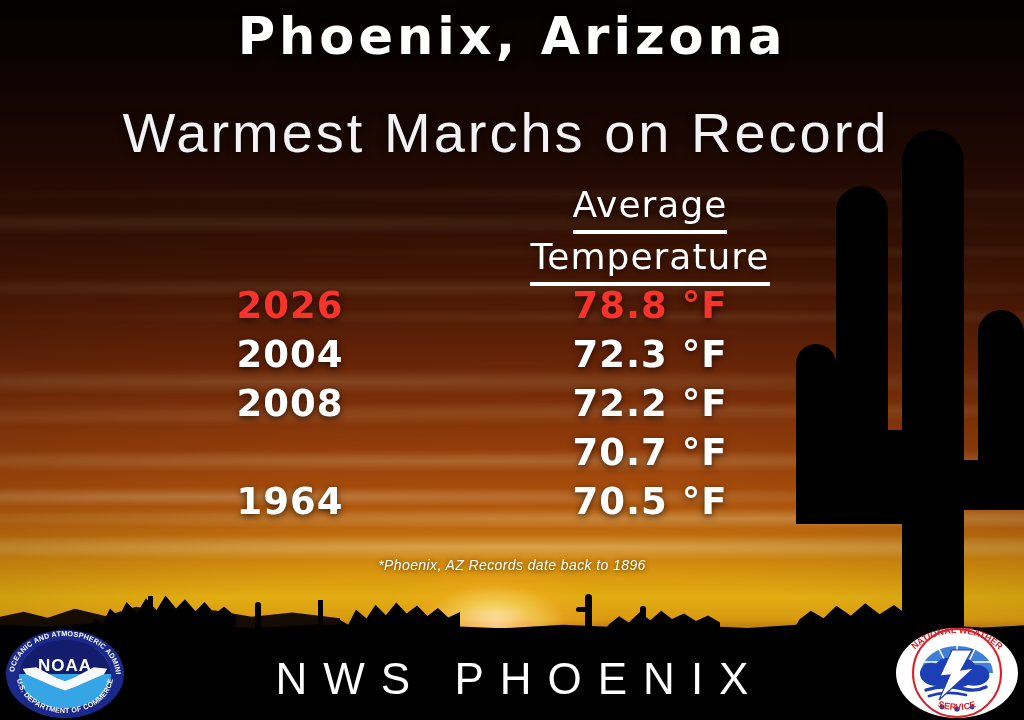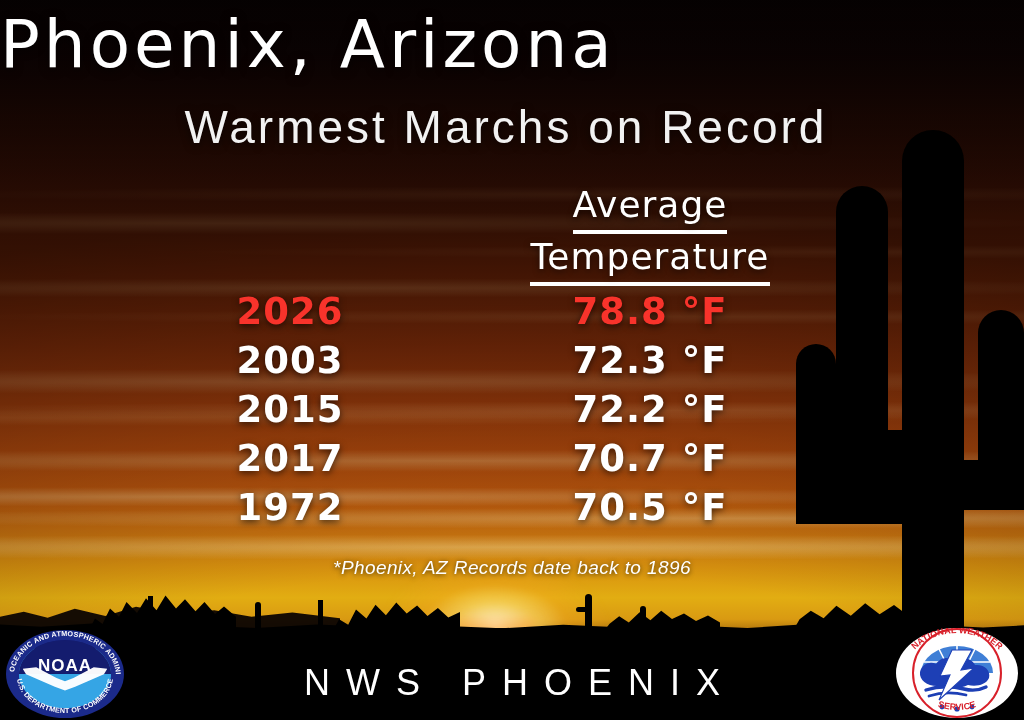"Phoenix, Arizona" .title { font-size: 66px -> 51px; font-weight: normal -> bold; text-align: none -> center }
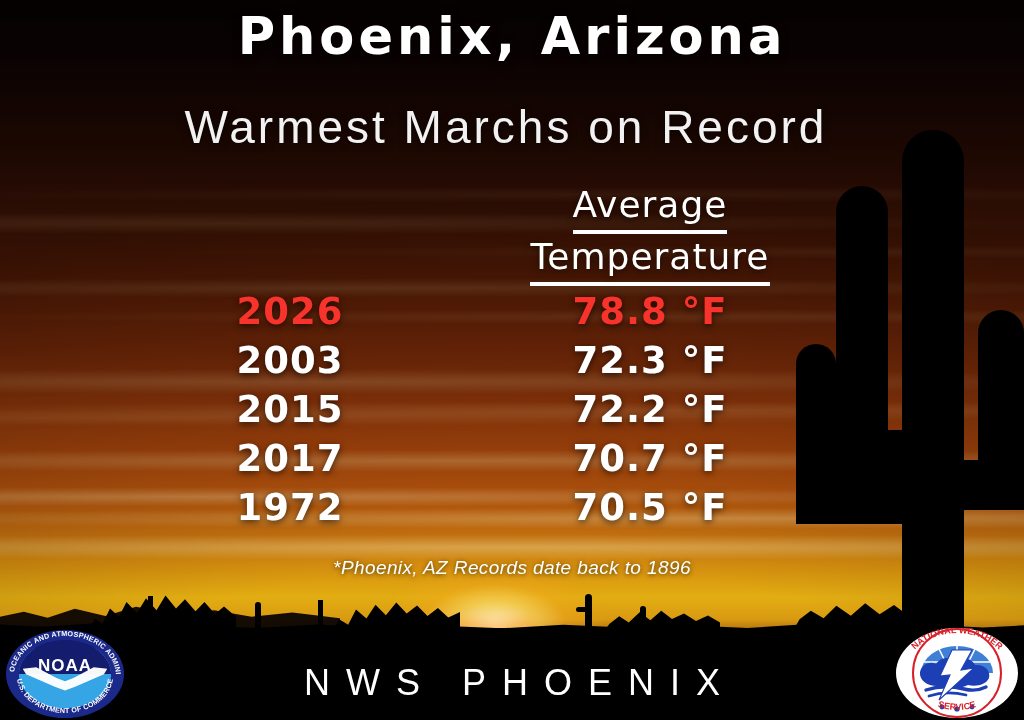"Warmest Marchs on Record" .subtitle { font-size: 46px -> 56px }
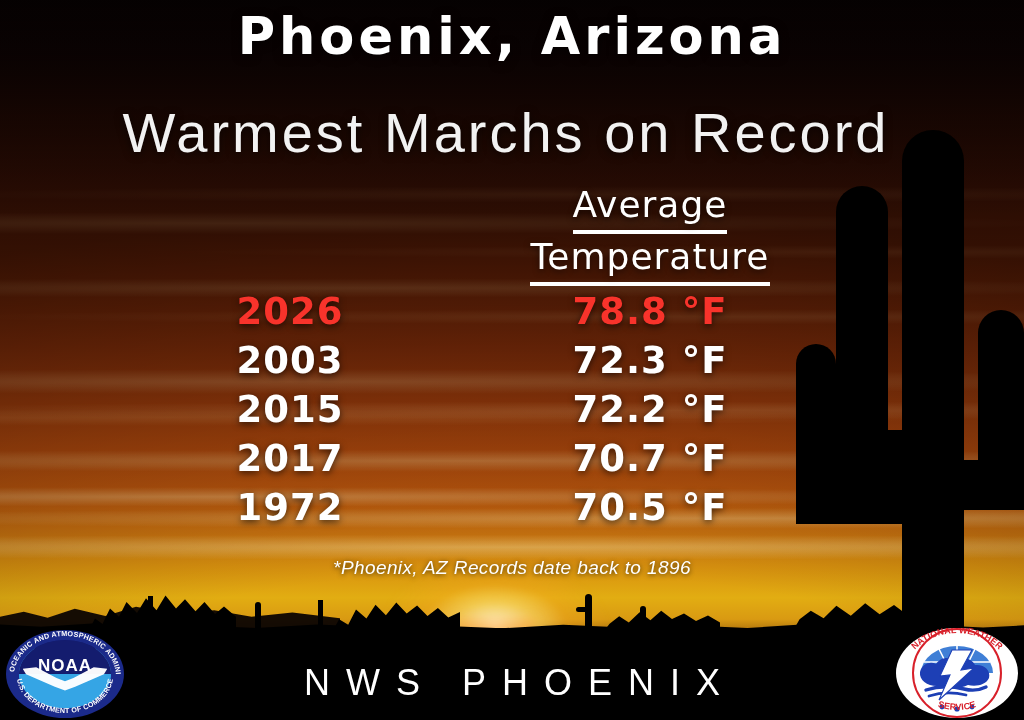"2026" .rows { margin-top: 12px -> 6px }
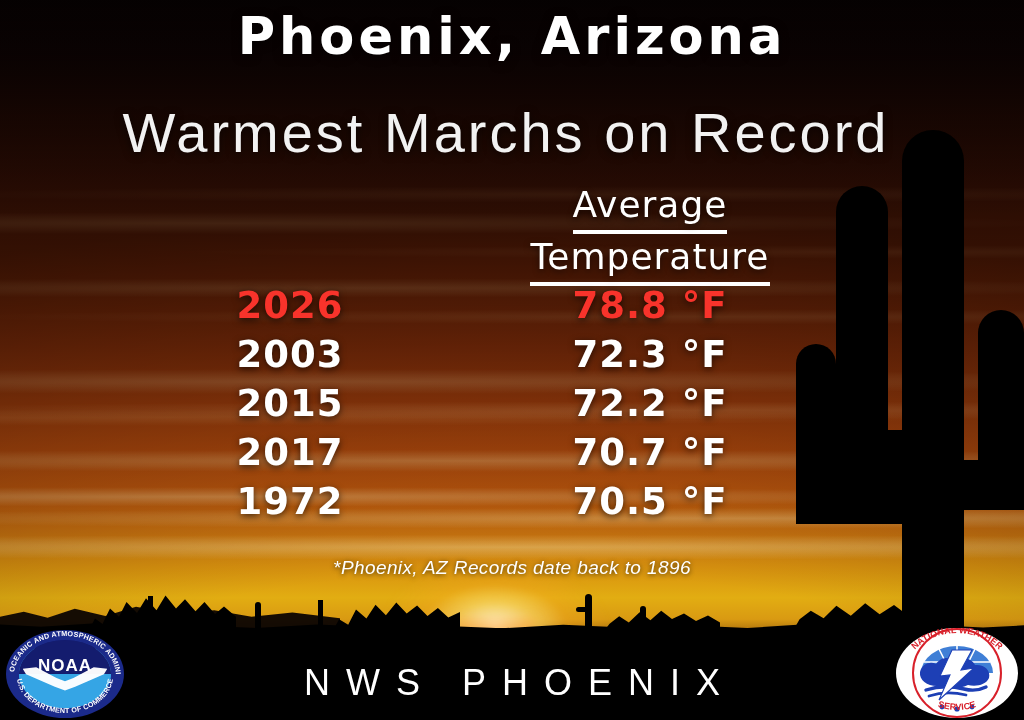"2003" div.cell-year { text: 2003 -> 2004 }
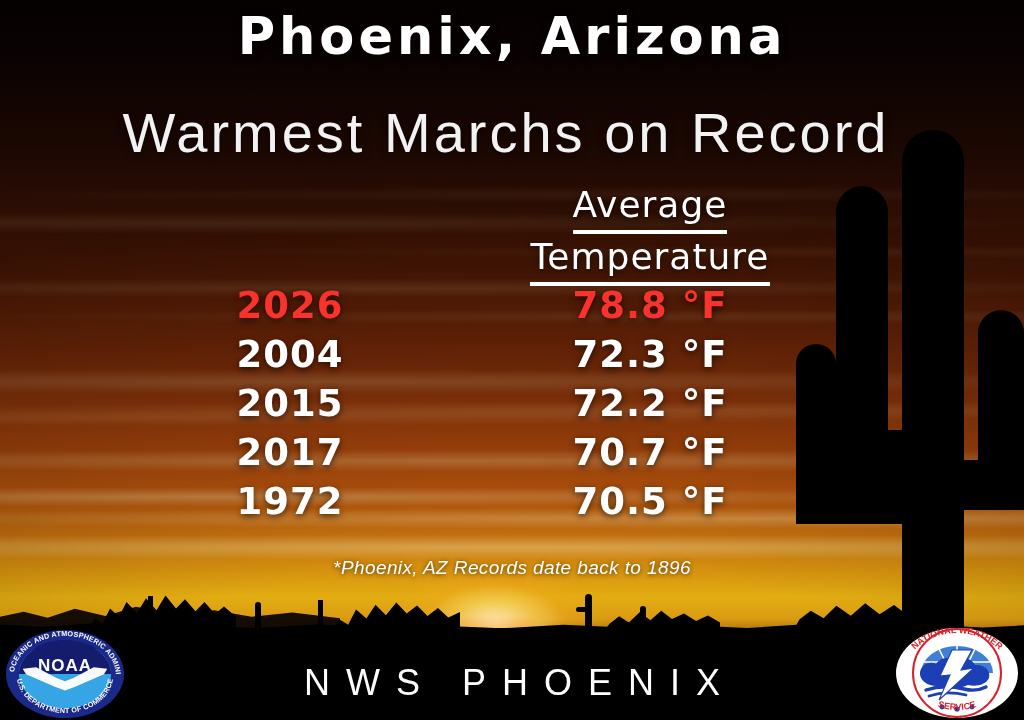"2015" div.cell-year { text: 2015 -> 2008 }
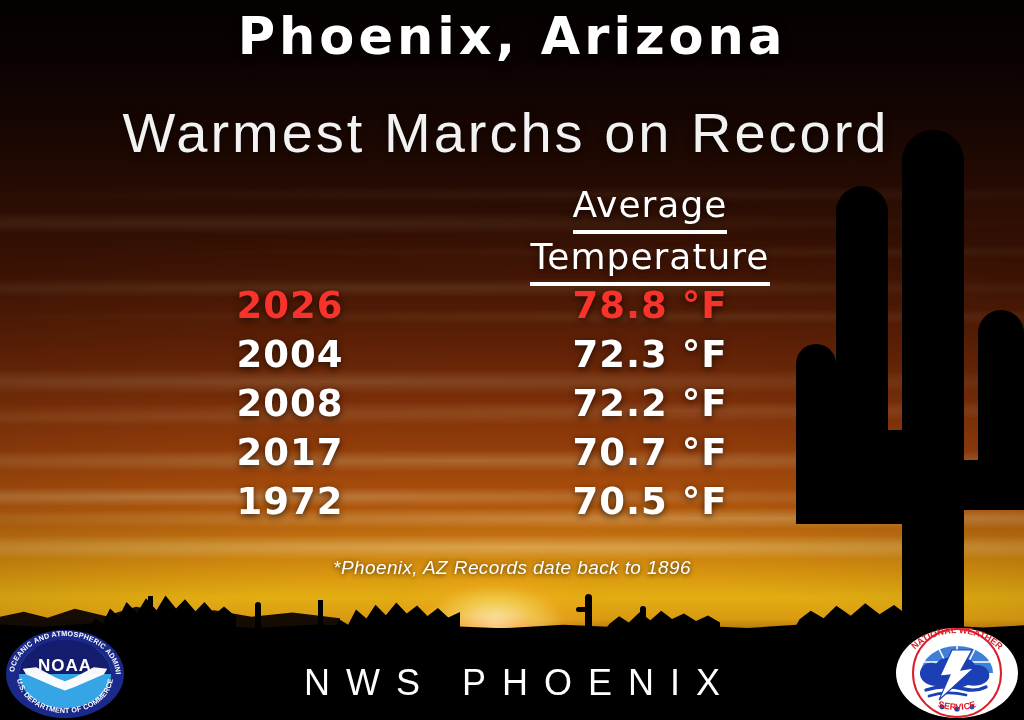"2017" div.cell-year { html: <div>2017</div> -> none }
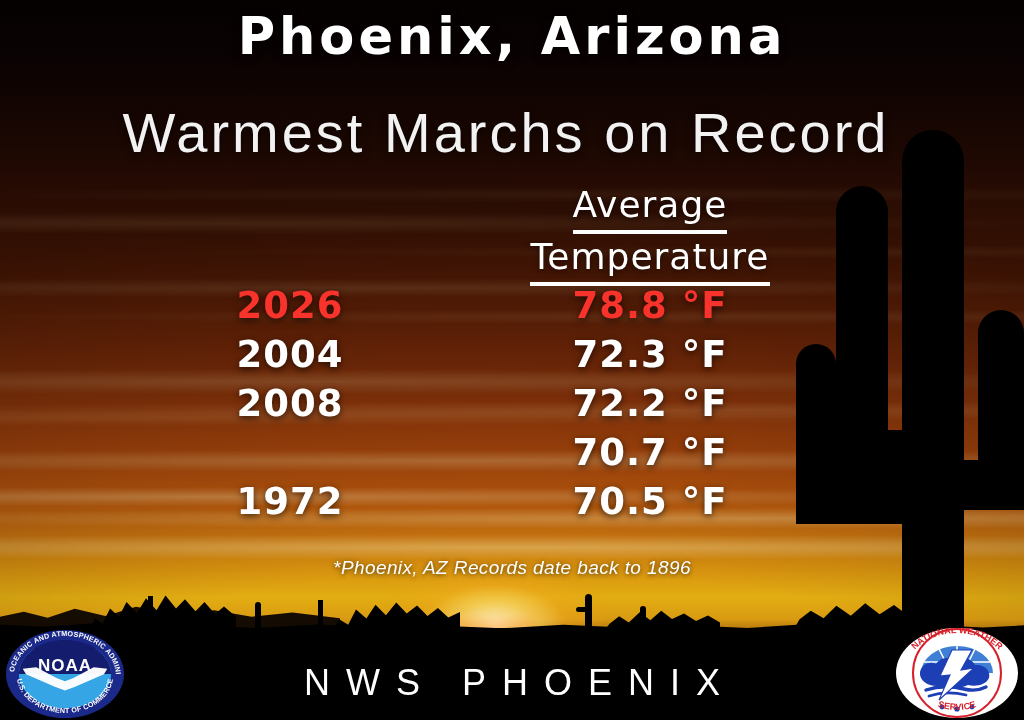"1972" div.cell-year { text: 1972 -> 1964 }
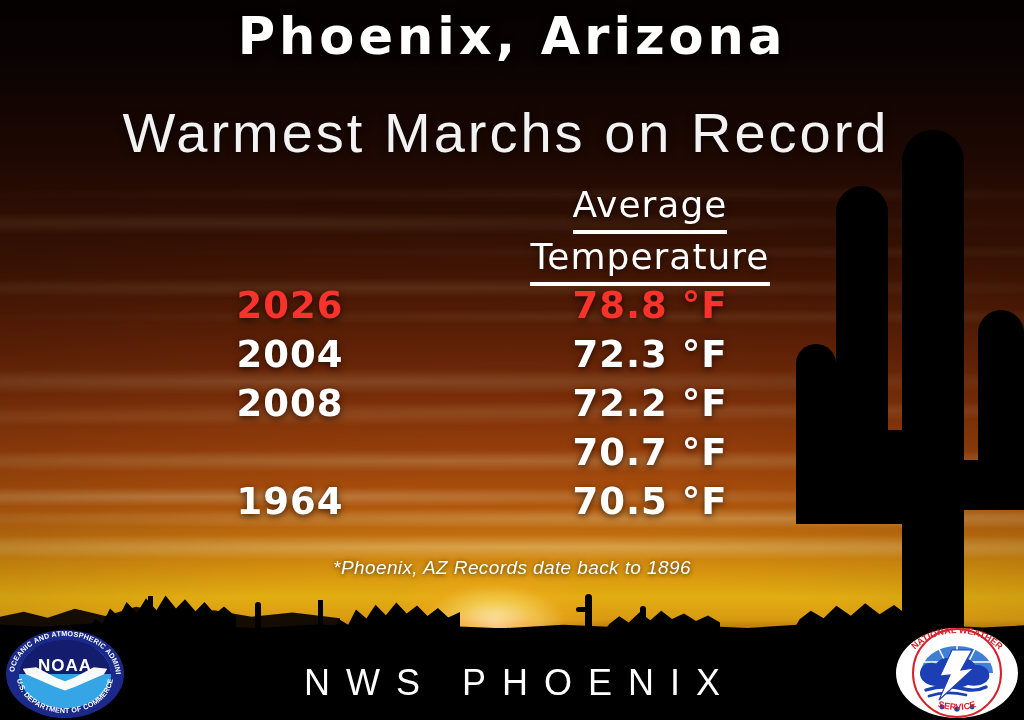"*Phoenix, AZ Records date back" .footnote { font-size: 19px -> 14px }
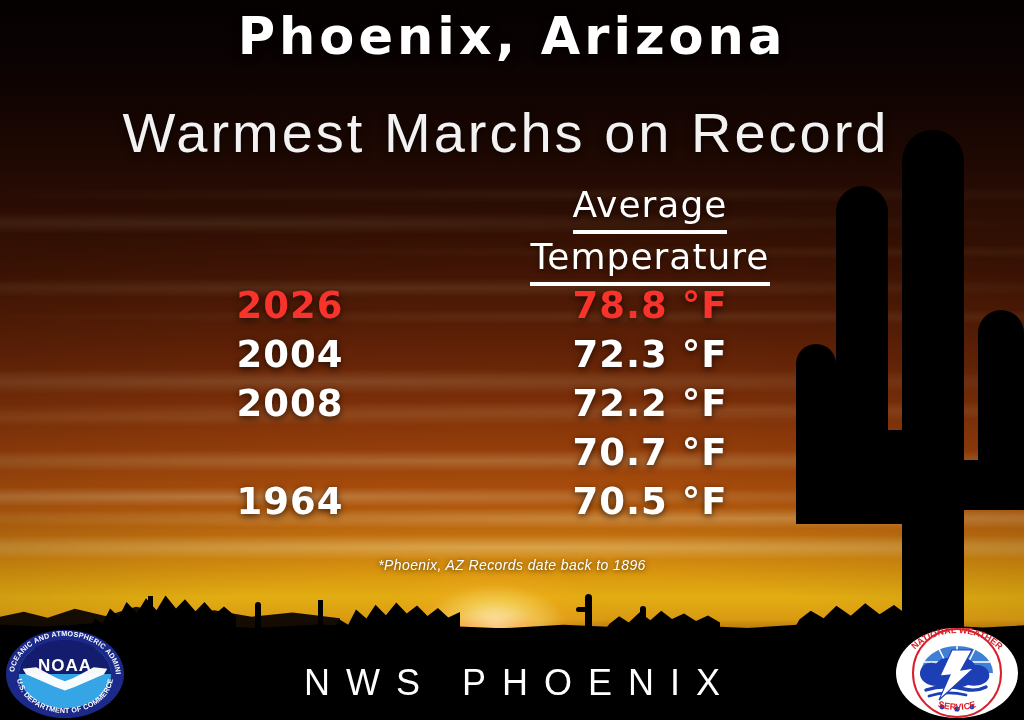"NWS PHOENIX" .footer-label { font-size: 36px -> 44px }
